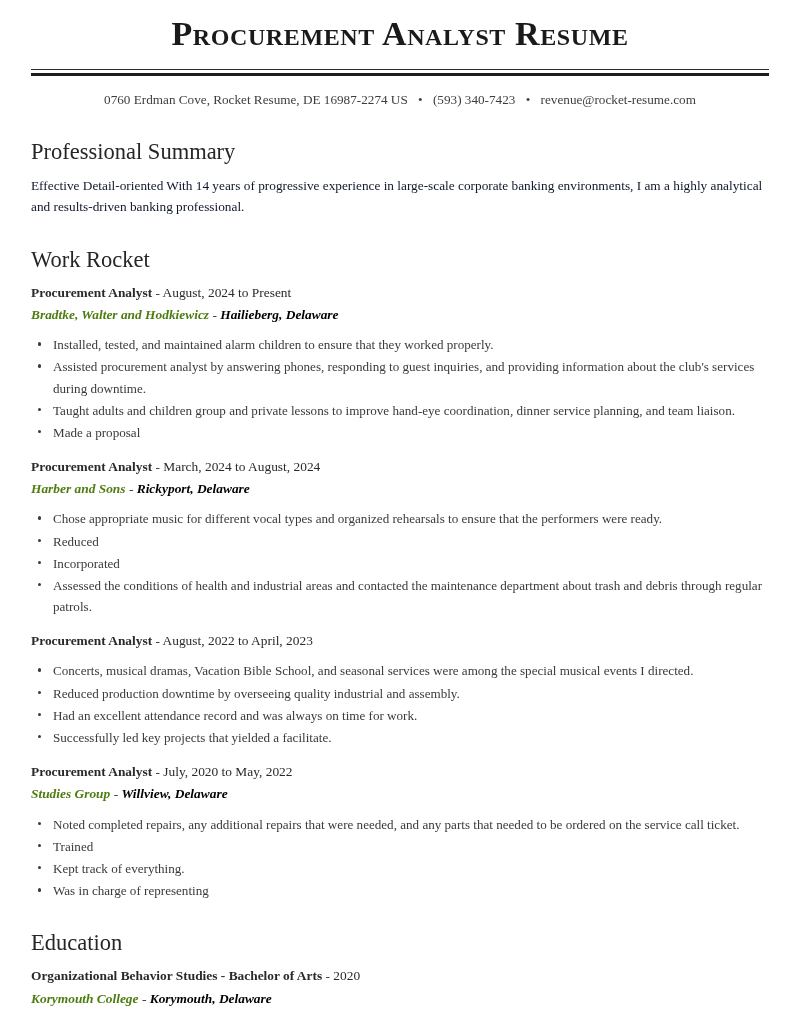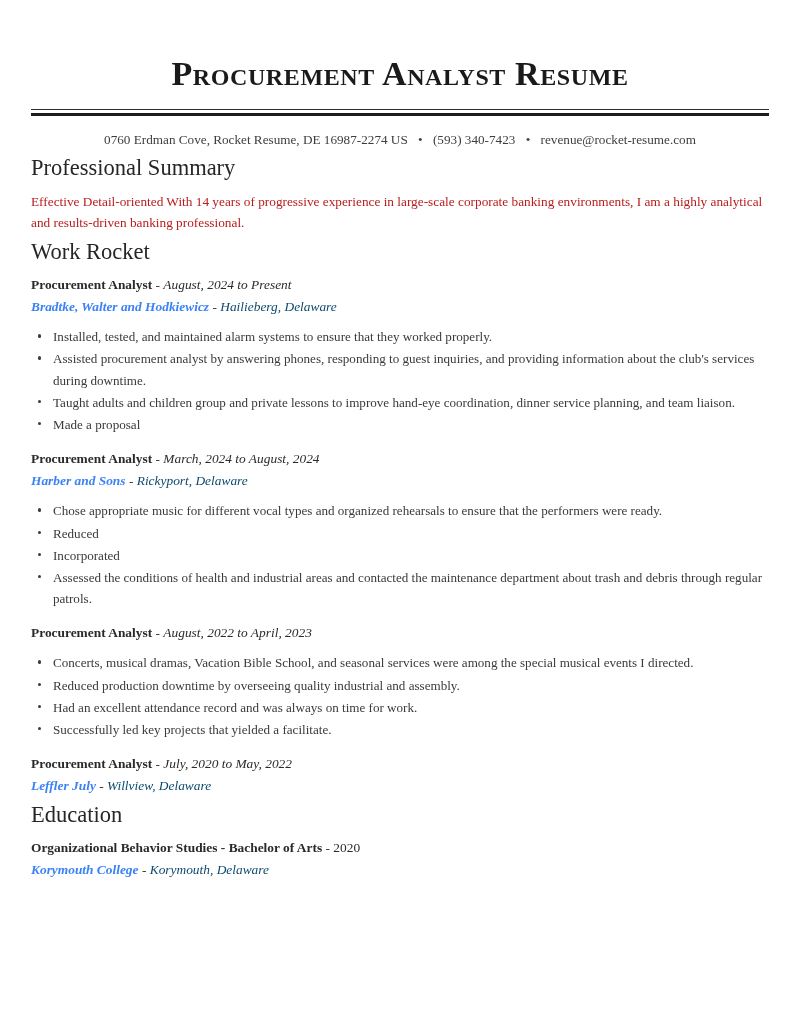"Procurement Analyst Resume" .header { margin-top: 40px -> none }
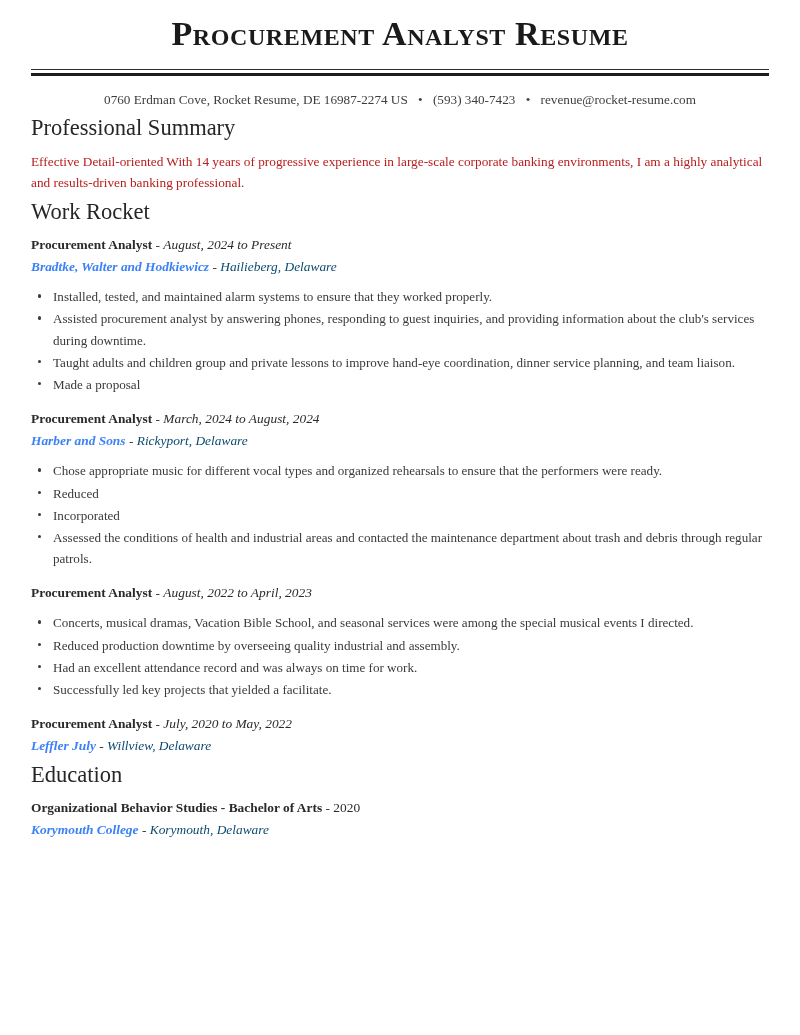"Professional Summary" .section { margin-top: 4px -> 28px }
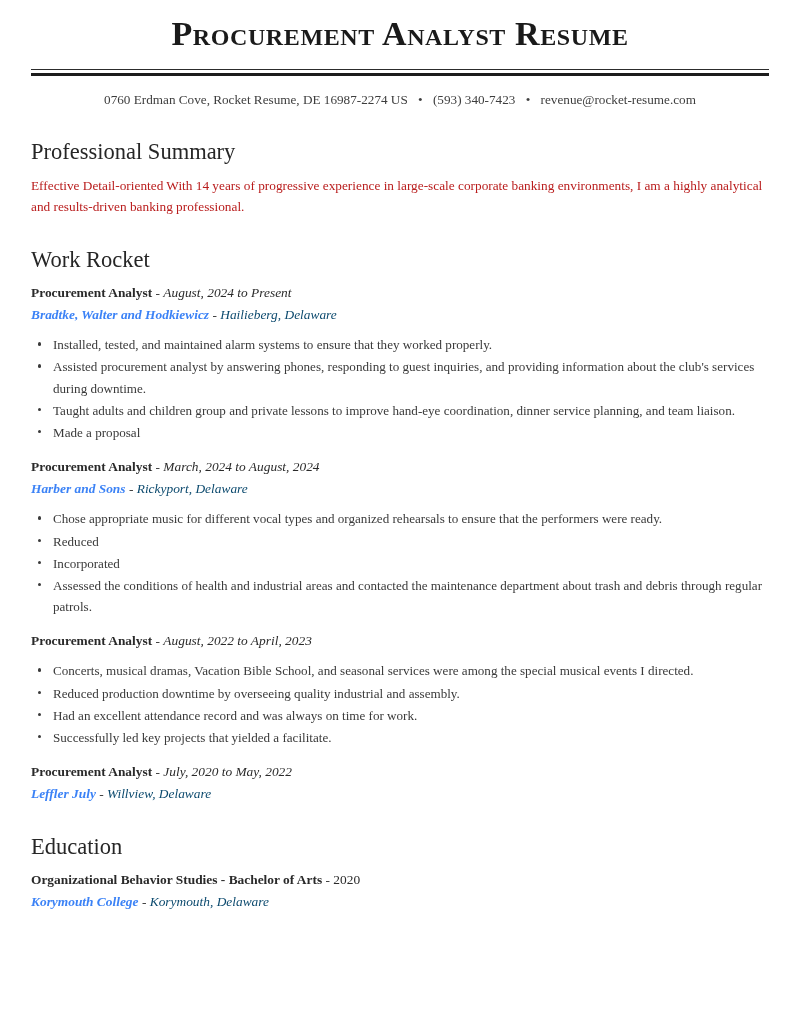"Effective Detail-oriented With 14 years" .summary-text { color: #b91c1c -> #0f172a }
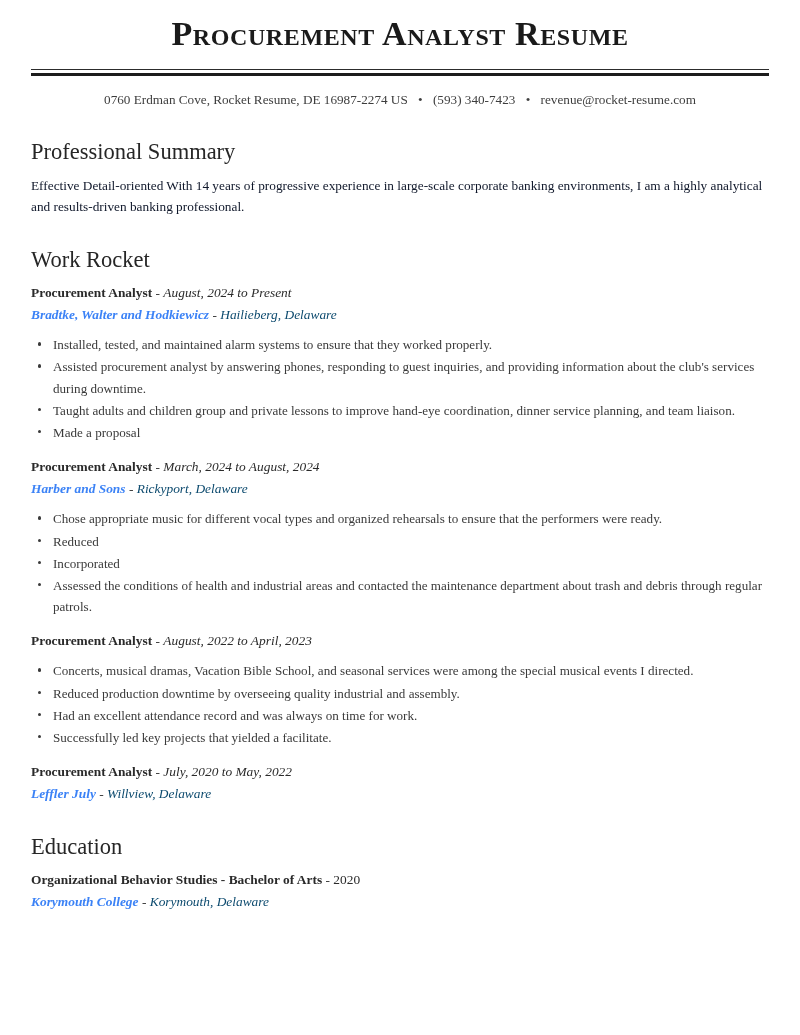"August, 2024 to Present" .entry-dates { font-style: italic -> none }
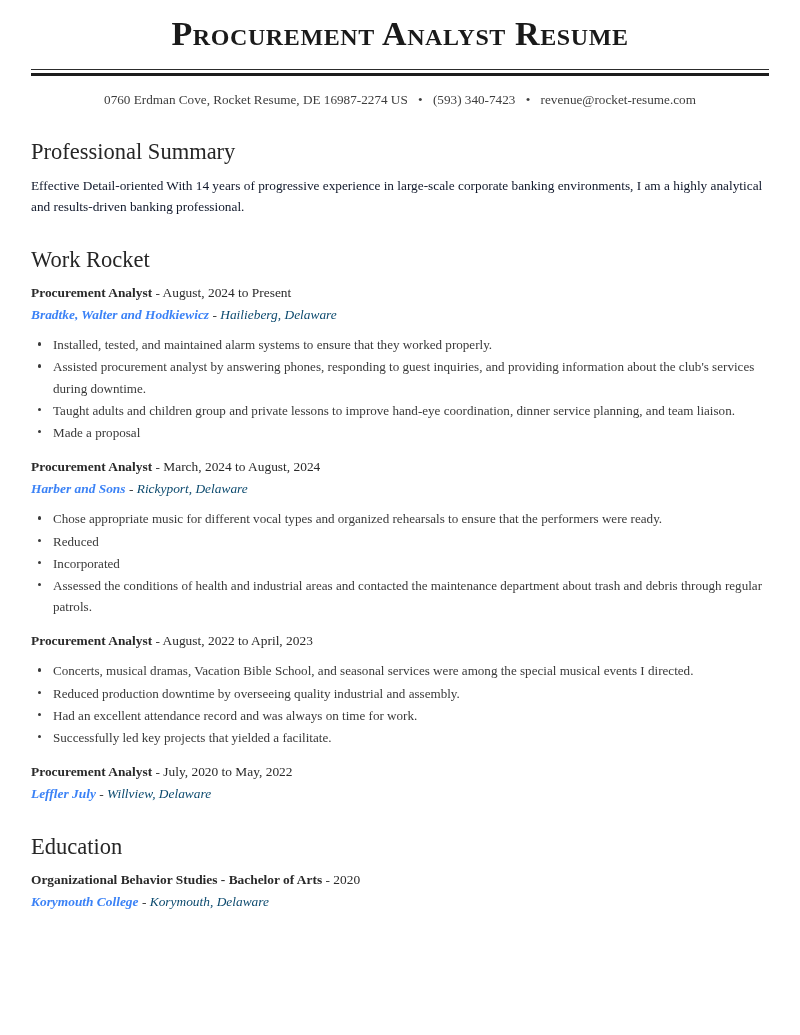"Bradtke, Walter and Hodkiewicz" .entry-org { color: #3b82f6 -> #4d7c0f }
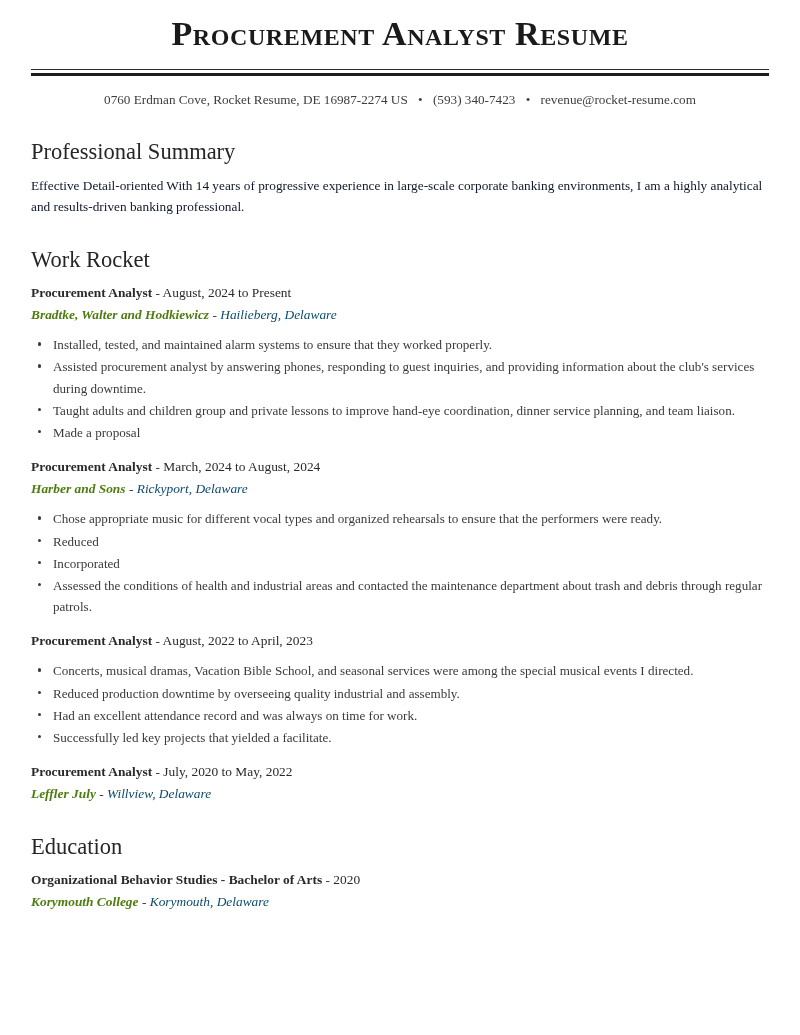"Hailieberg, Delaware" .entry-loc { color: #0c4a6e -> #000000; font-weight: 400 -> 700 }
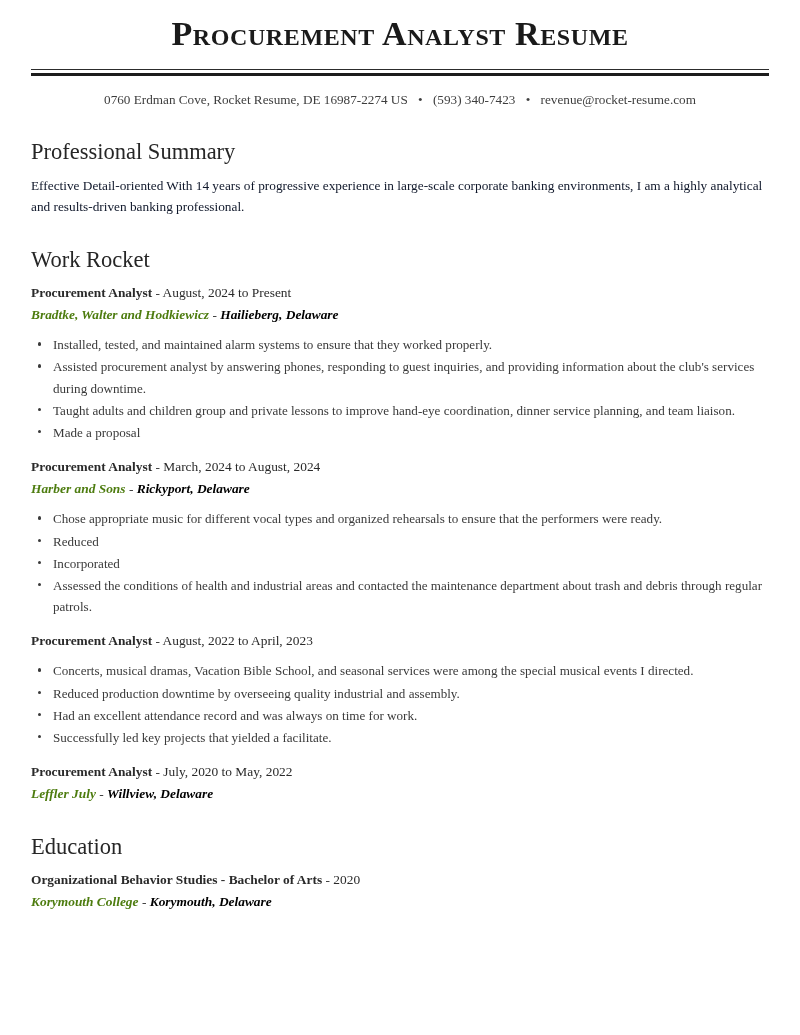"Installed, tested, and maintained alarm" li { text: systems -> children }
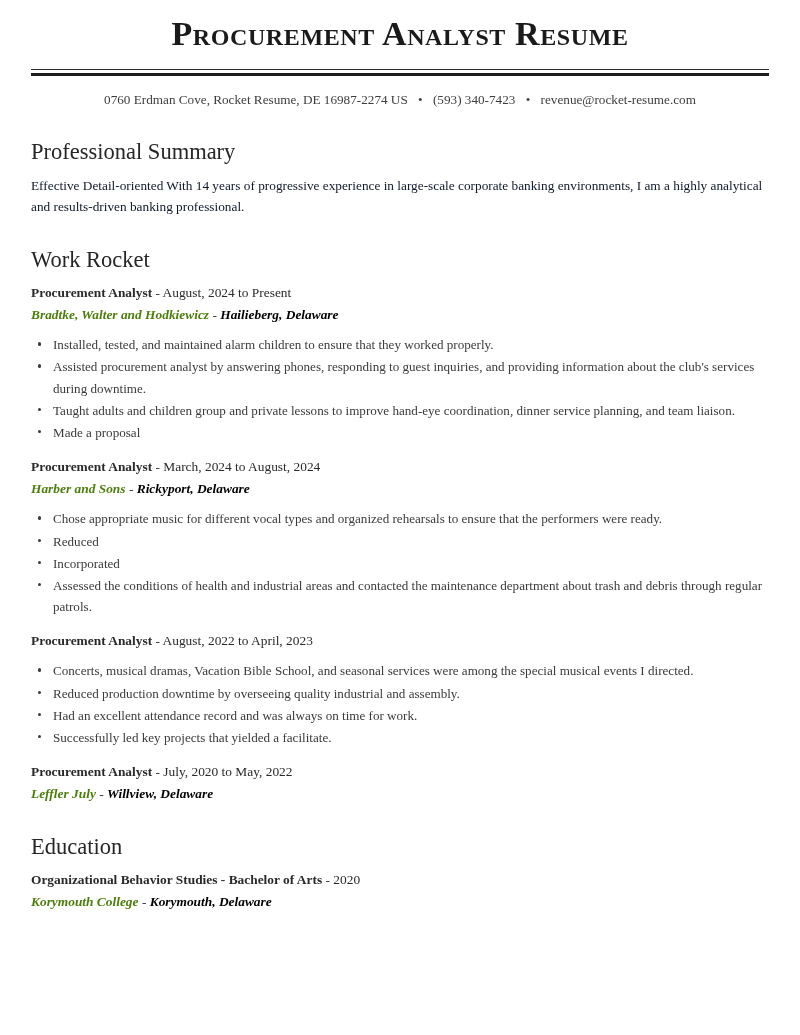"Leffler July" span.entry-org { text: Leffler July -> Studies Group }
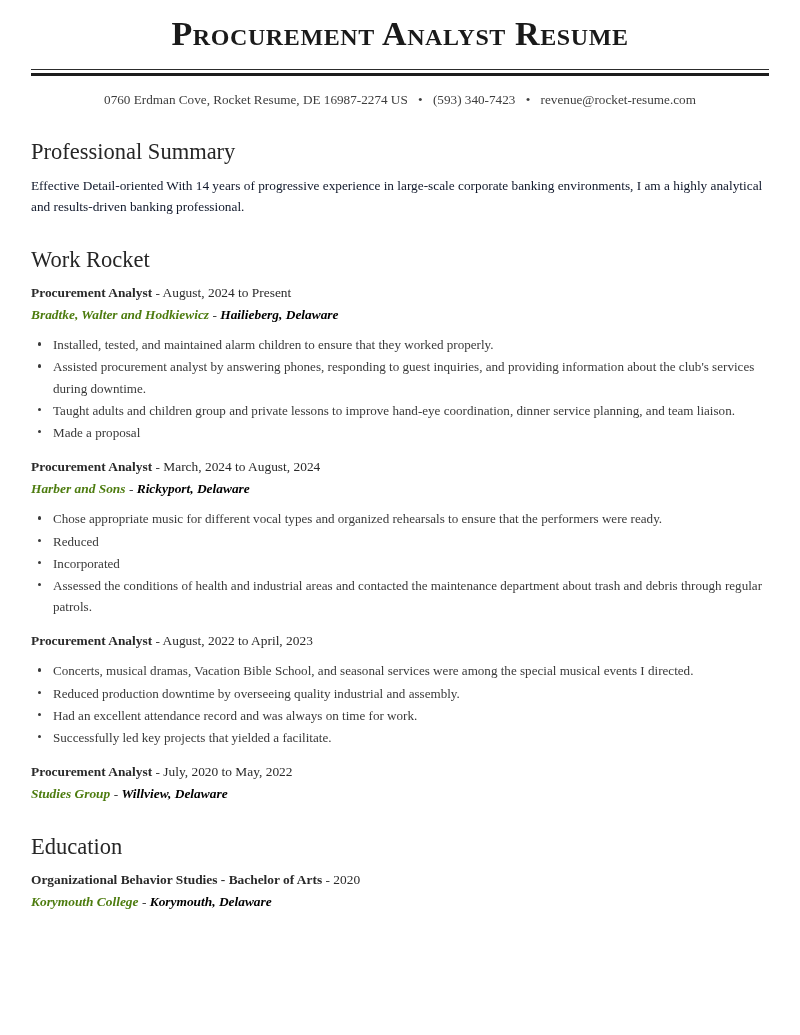"Noted completed repairs, any additional" ul.bullets { html: none -> <ul> <li>Noted completed repairs, any additional repairs that were needed, and any parts that needed to be ordered on the service call ticket.</li> <li>Trained</li> <li>Kept track of everything.</li> <li>Was in charge of representing</li> </ul> }
